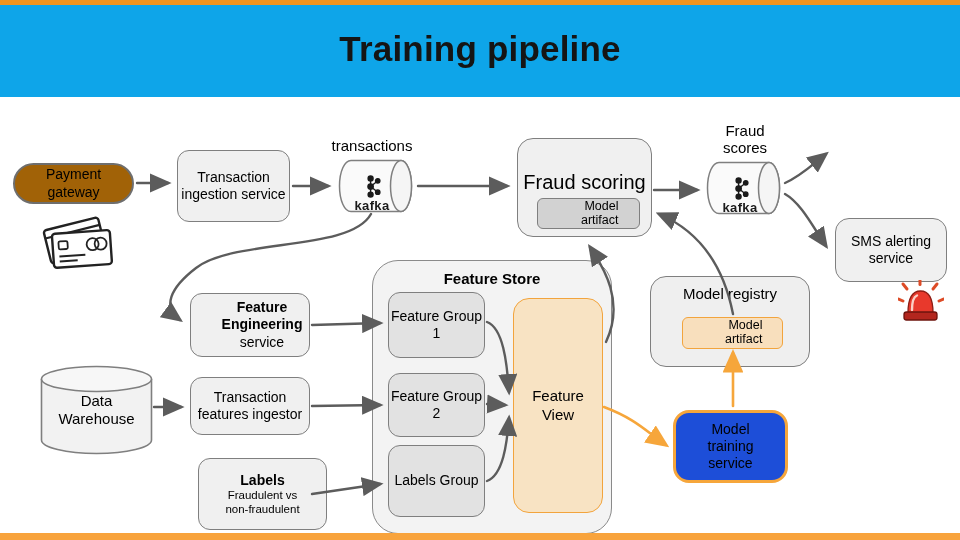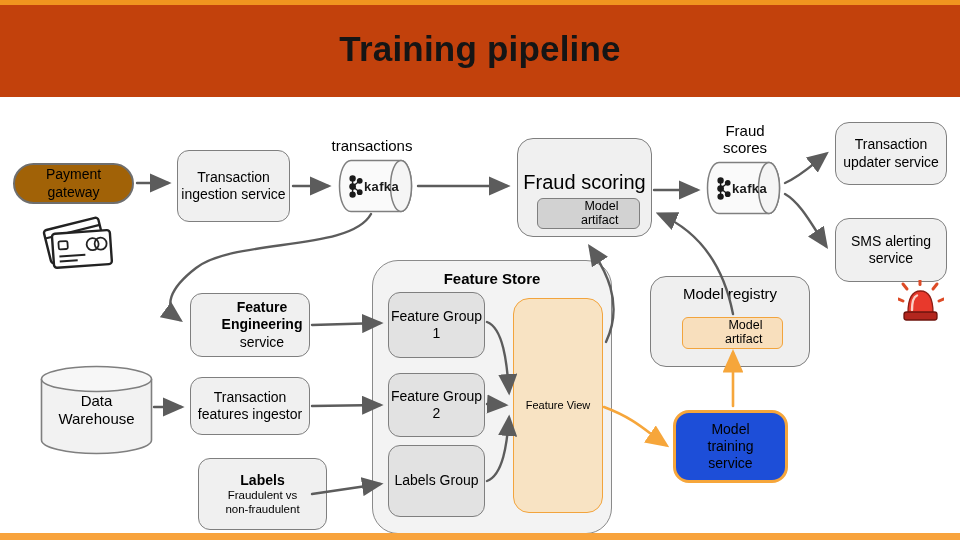"Training pipeline" .banner { background: #c2410c -> #0ea5e9 }
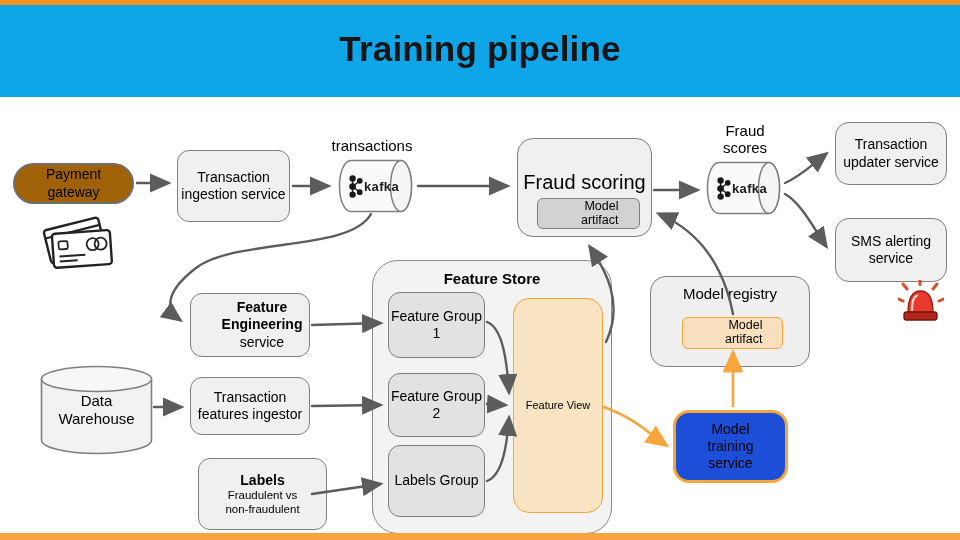"Transaction updater service" div.node { html: <div> <span>Transaction updater service</span> </div> -> none }
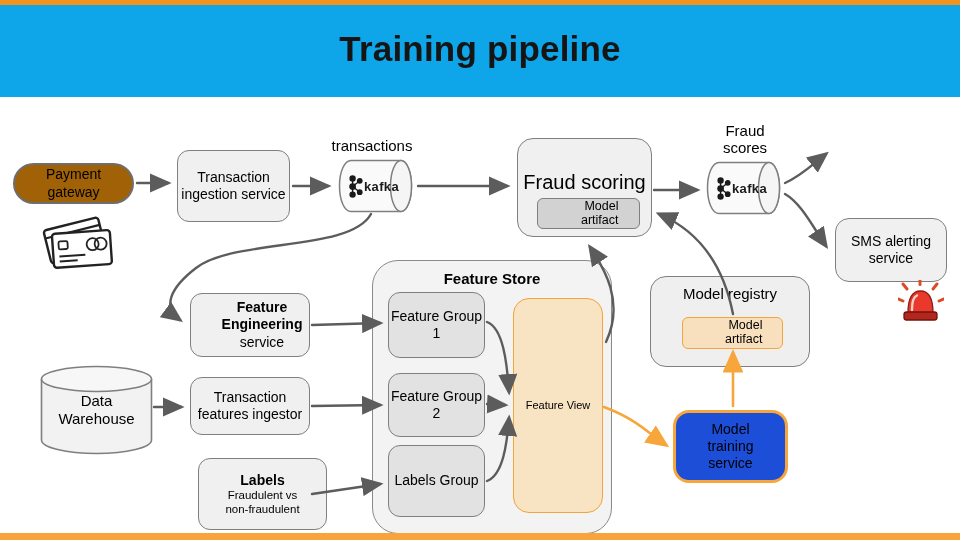"kafka" .kafka-inner { flex-direction: row -> column; justify-content: center -> flex-end }
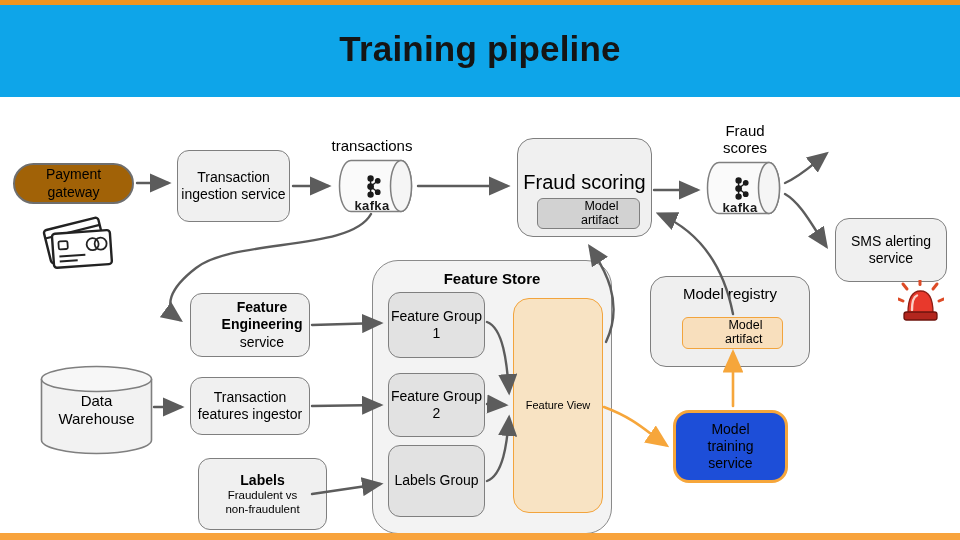"Feature View" .fview { font-size: 11px -> 15px }
